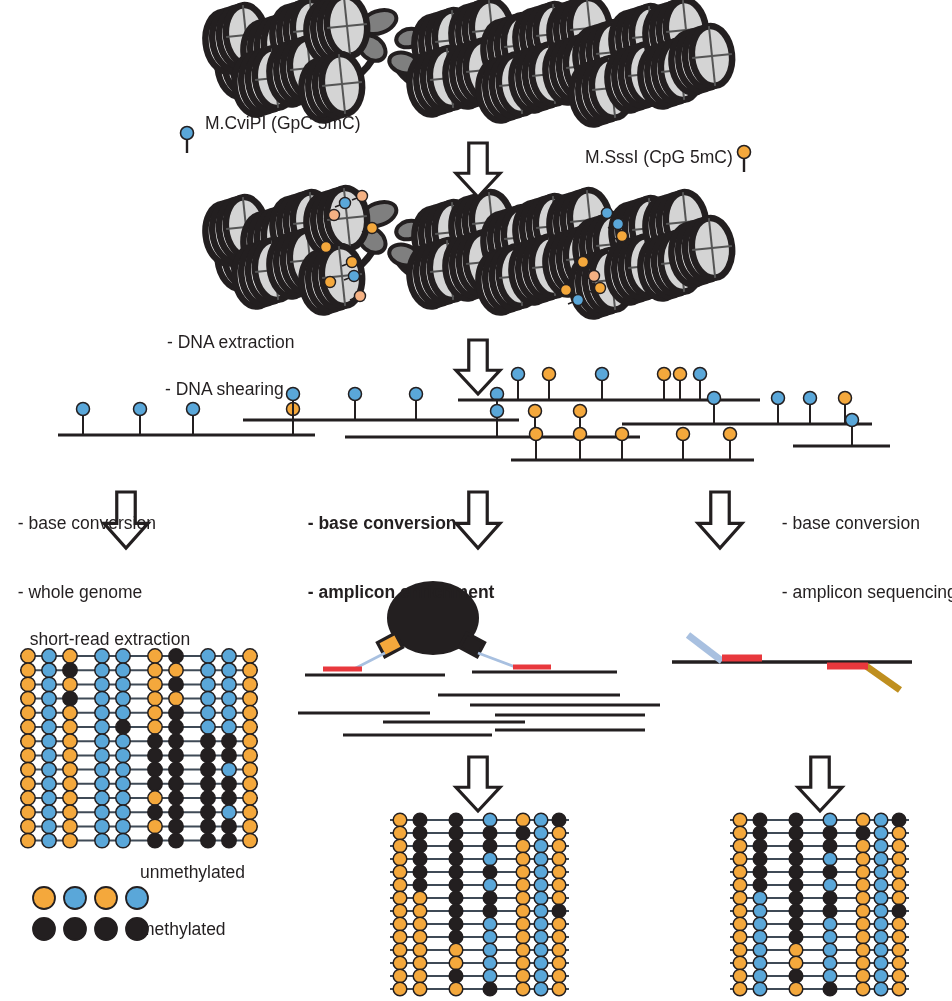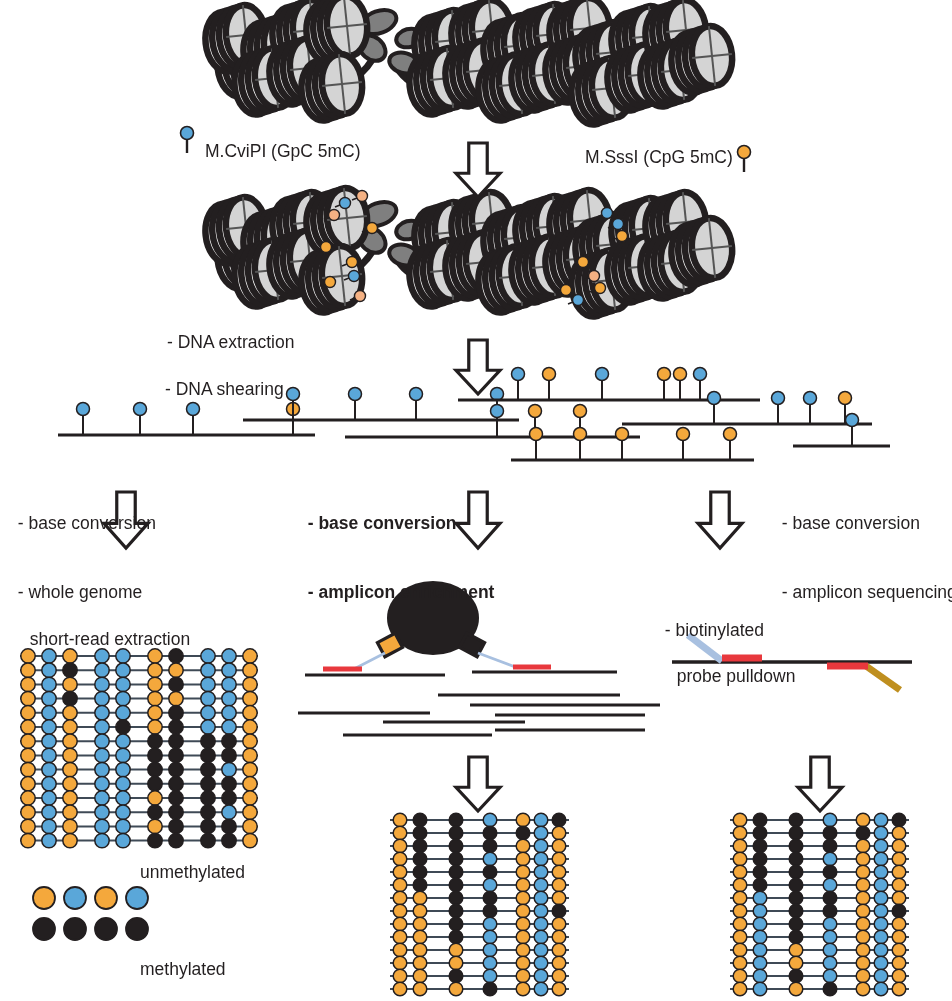"M.CviPI (GpC 5mC)" #lbl-cvipi { top: 140px -> 112px }
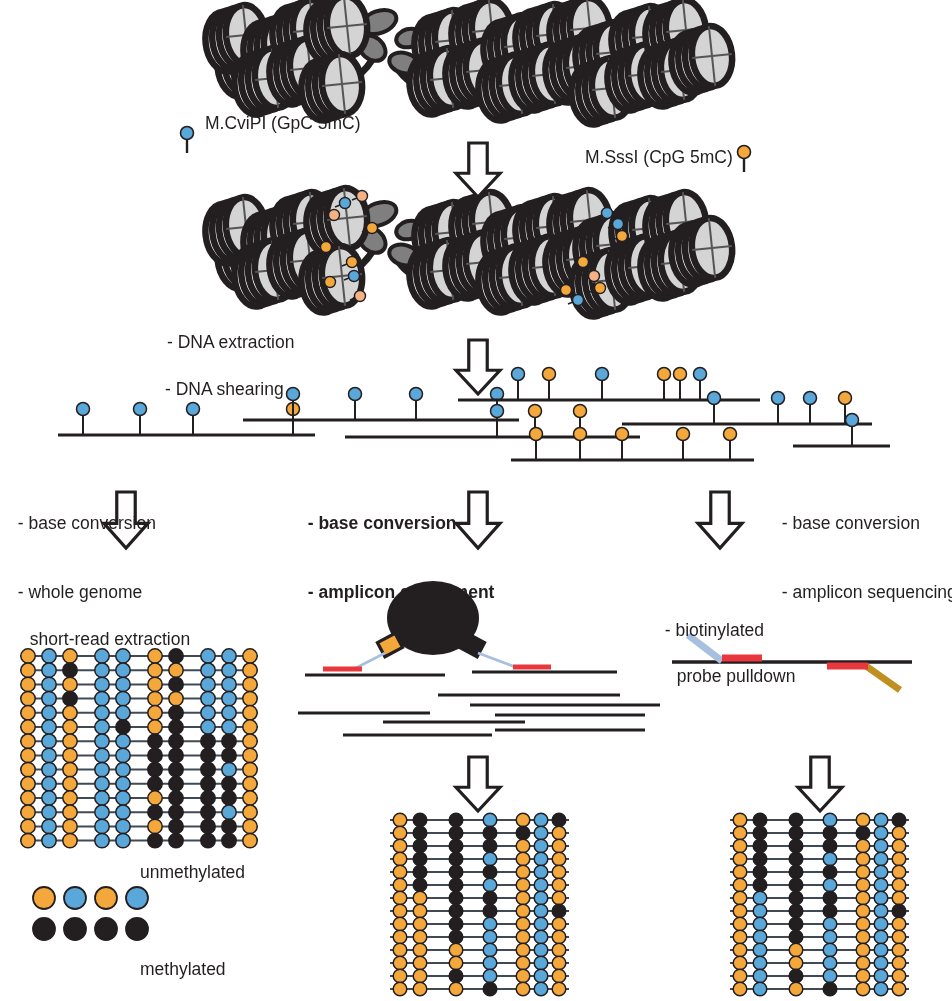"- biotinylated" div.txt { html: <div> <span>- biotinylated</span><br> <span>probe pulldown</span> </div> -> none }
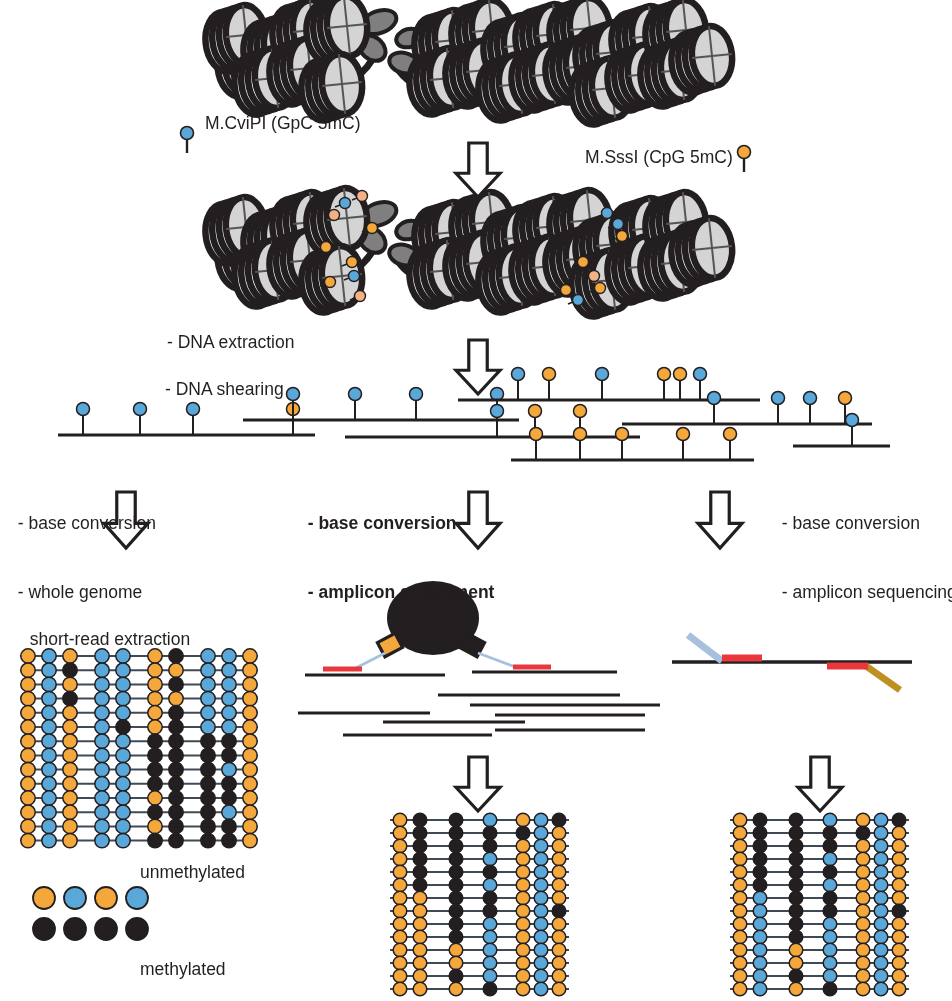"methylated" #lbl-meth { margin-top: 40px -> none }
